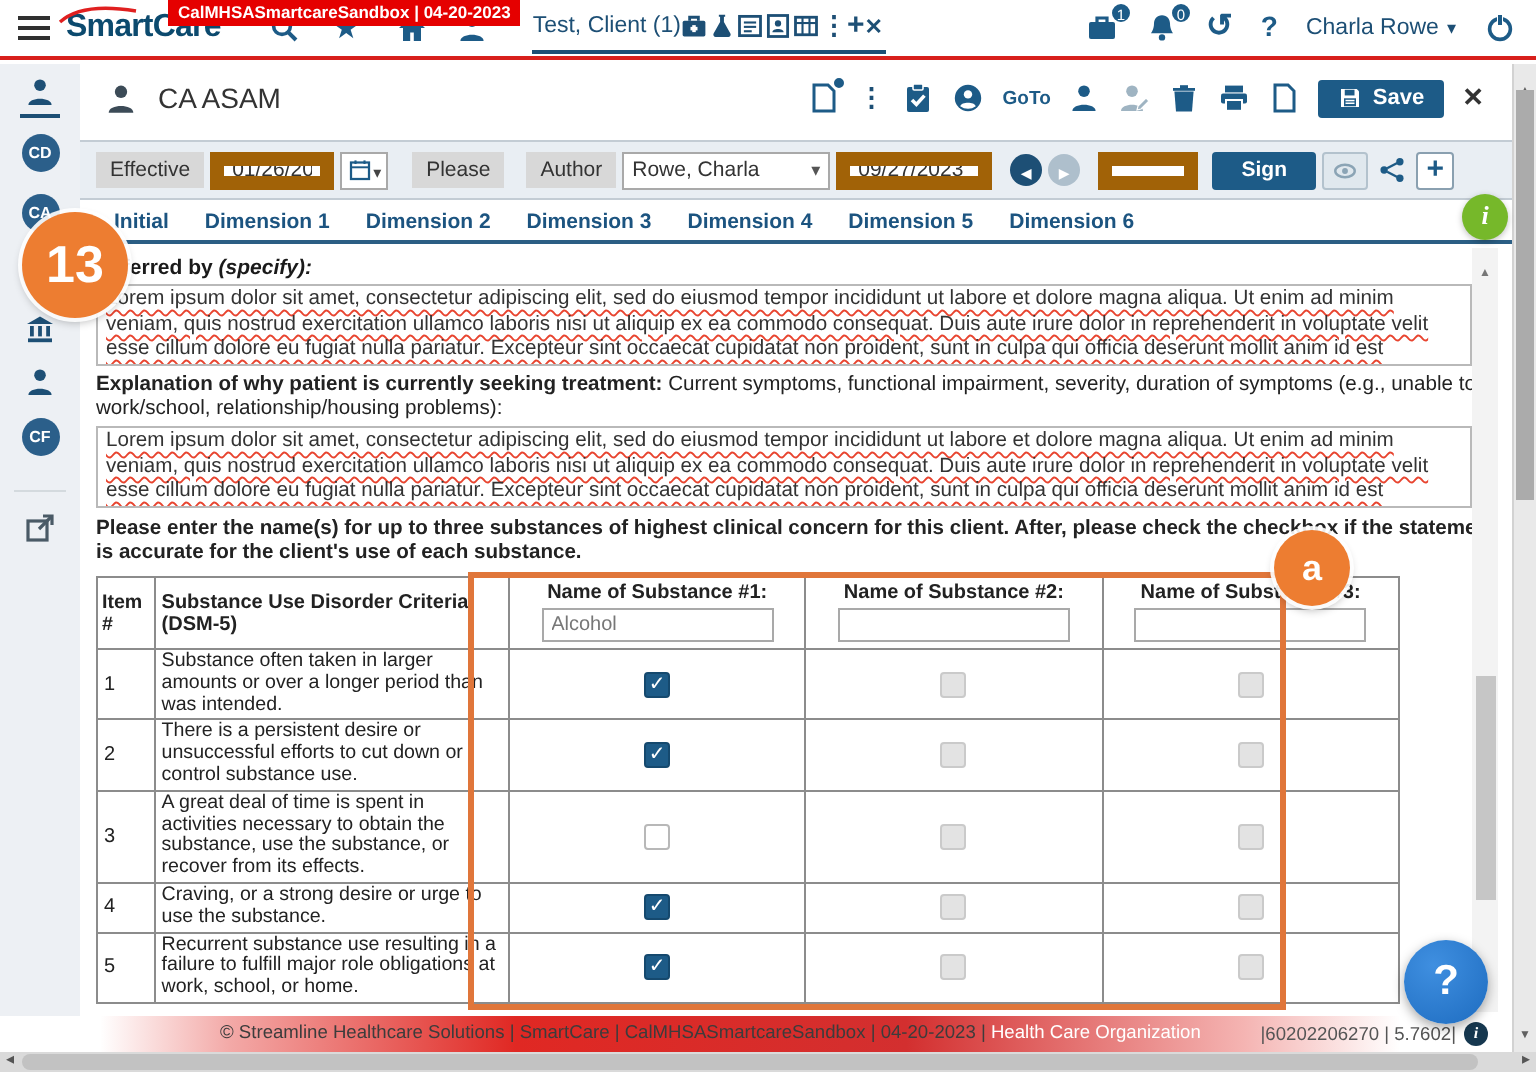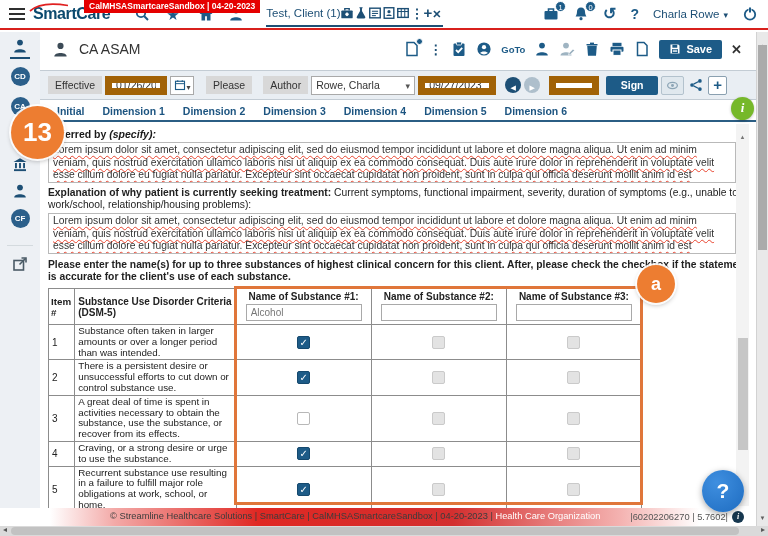"Item #" table.dsm { width: 594px -> 652px }
